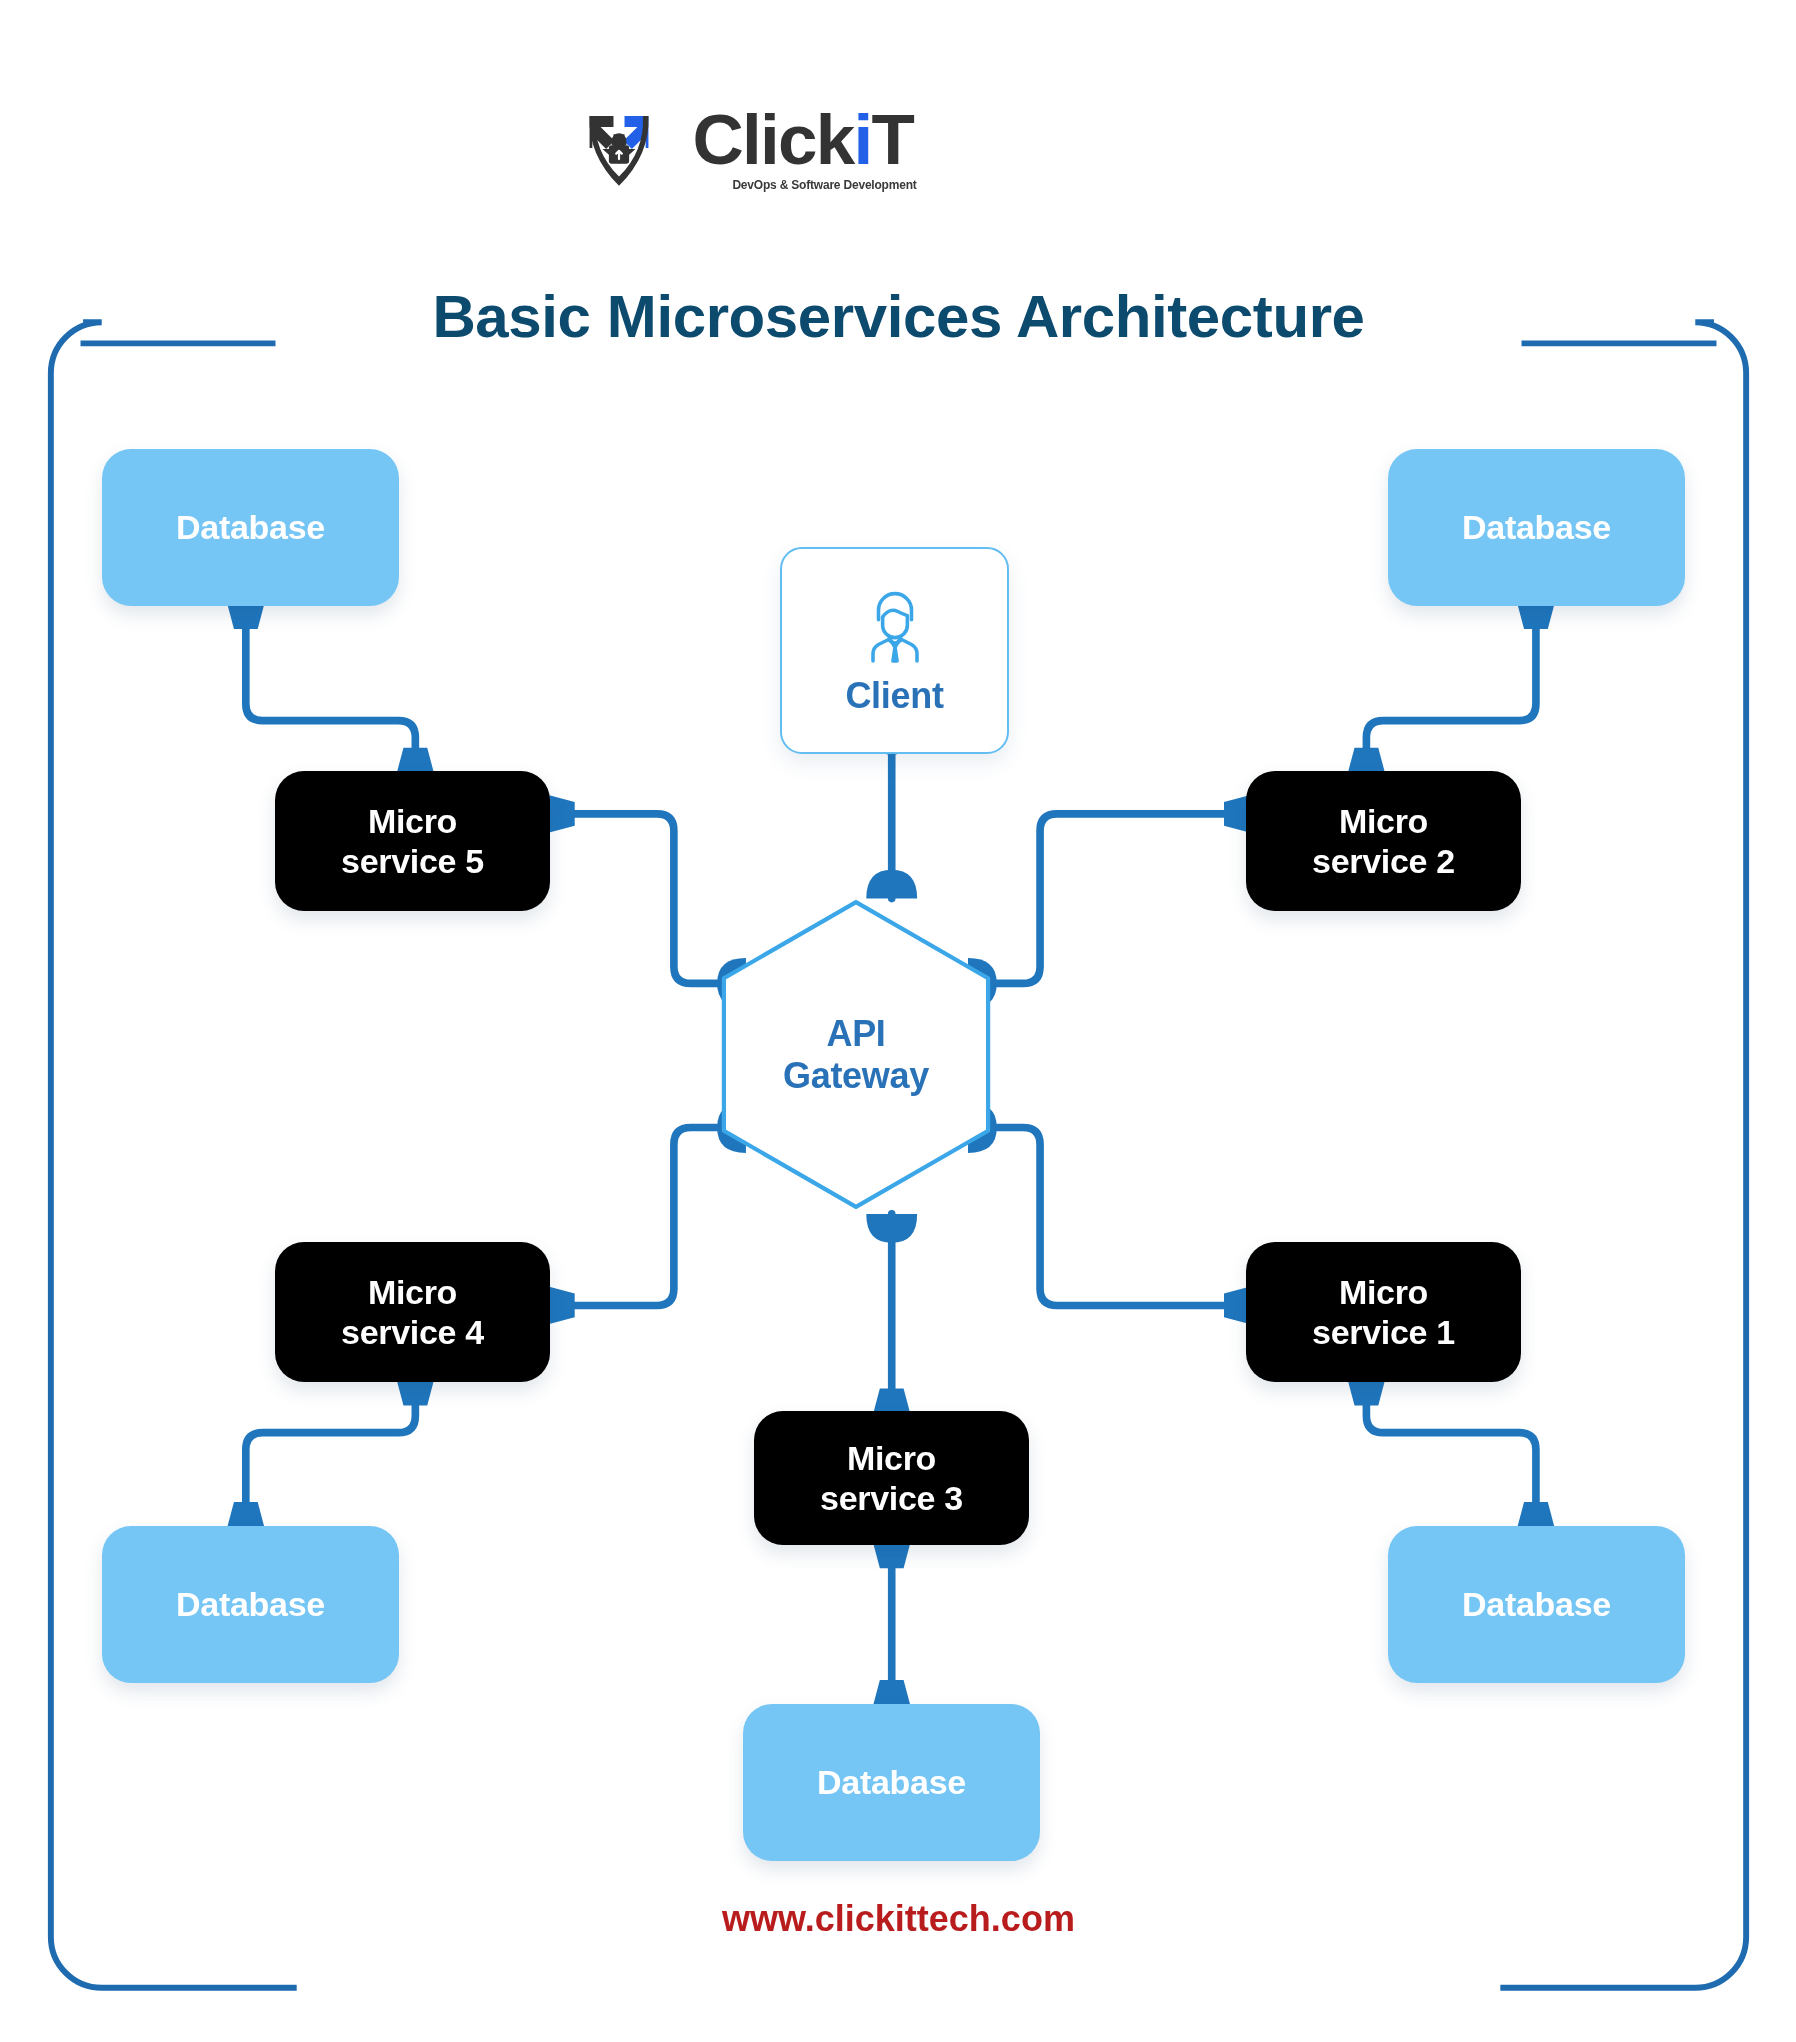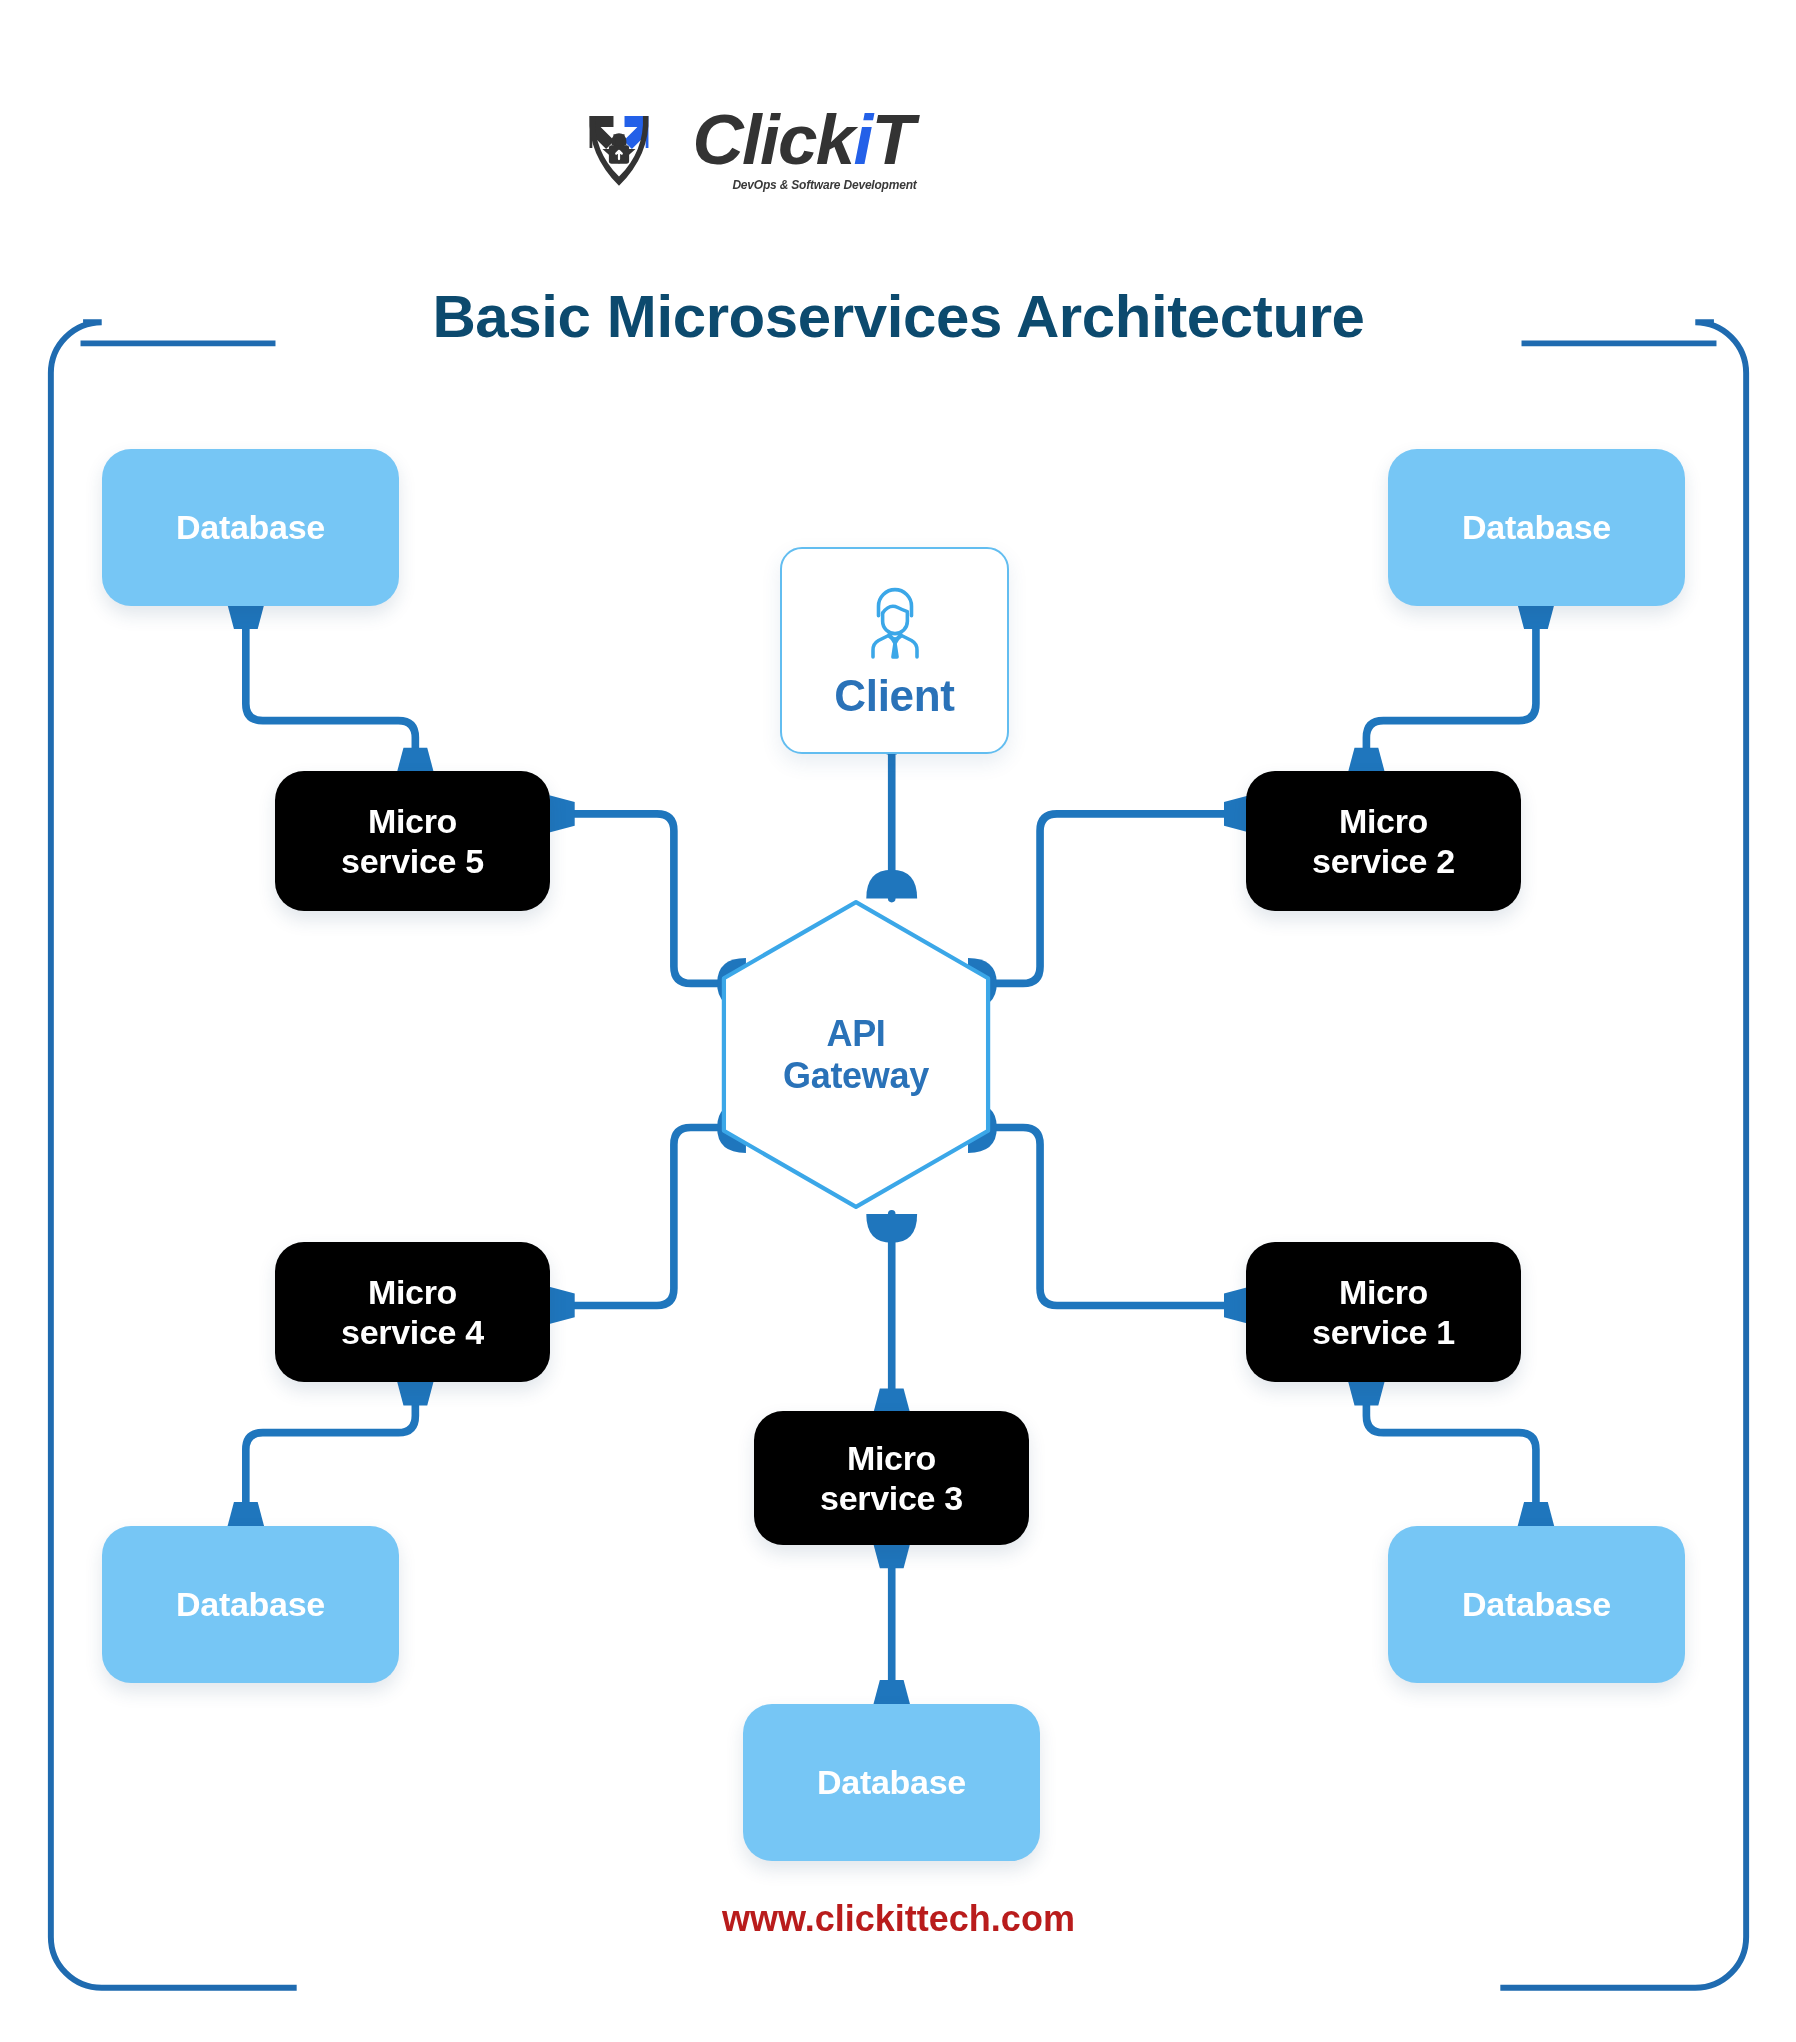"ClickiT" .logo-wrap { font-style: italic -> none }
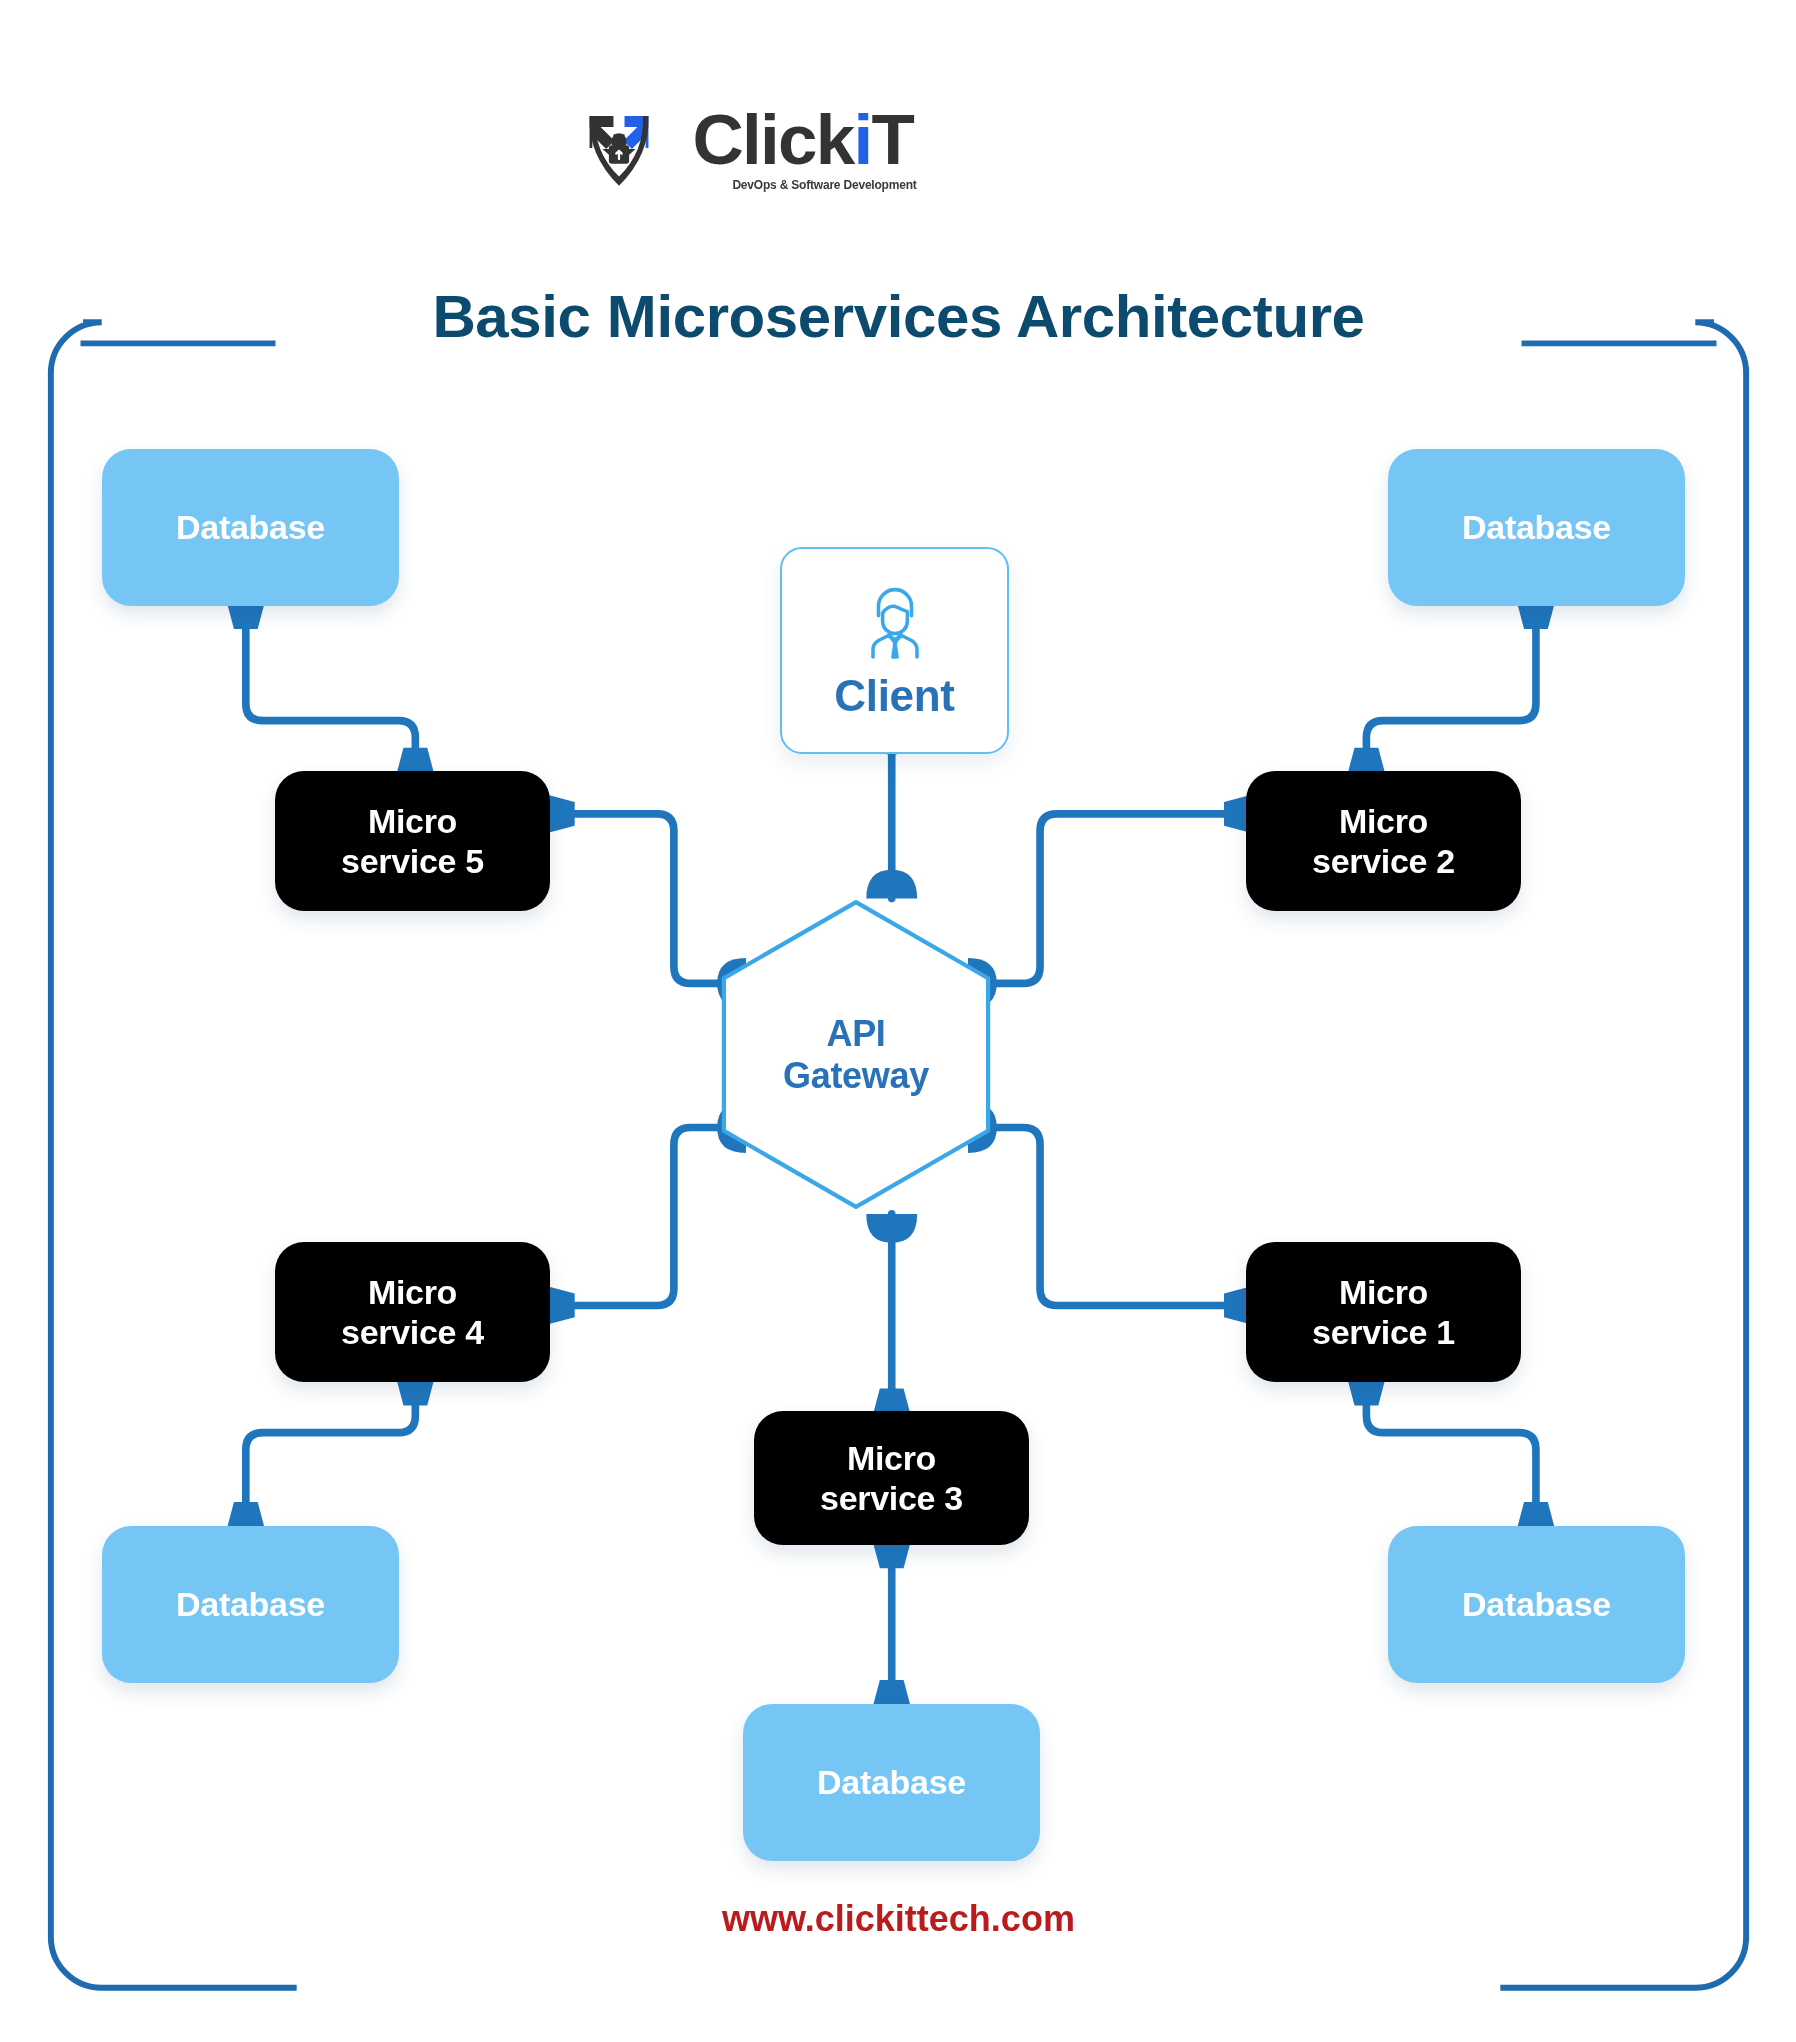"Client" .client-label { font-size: 44px -> 36px }
